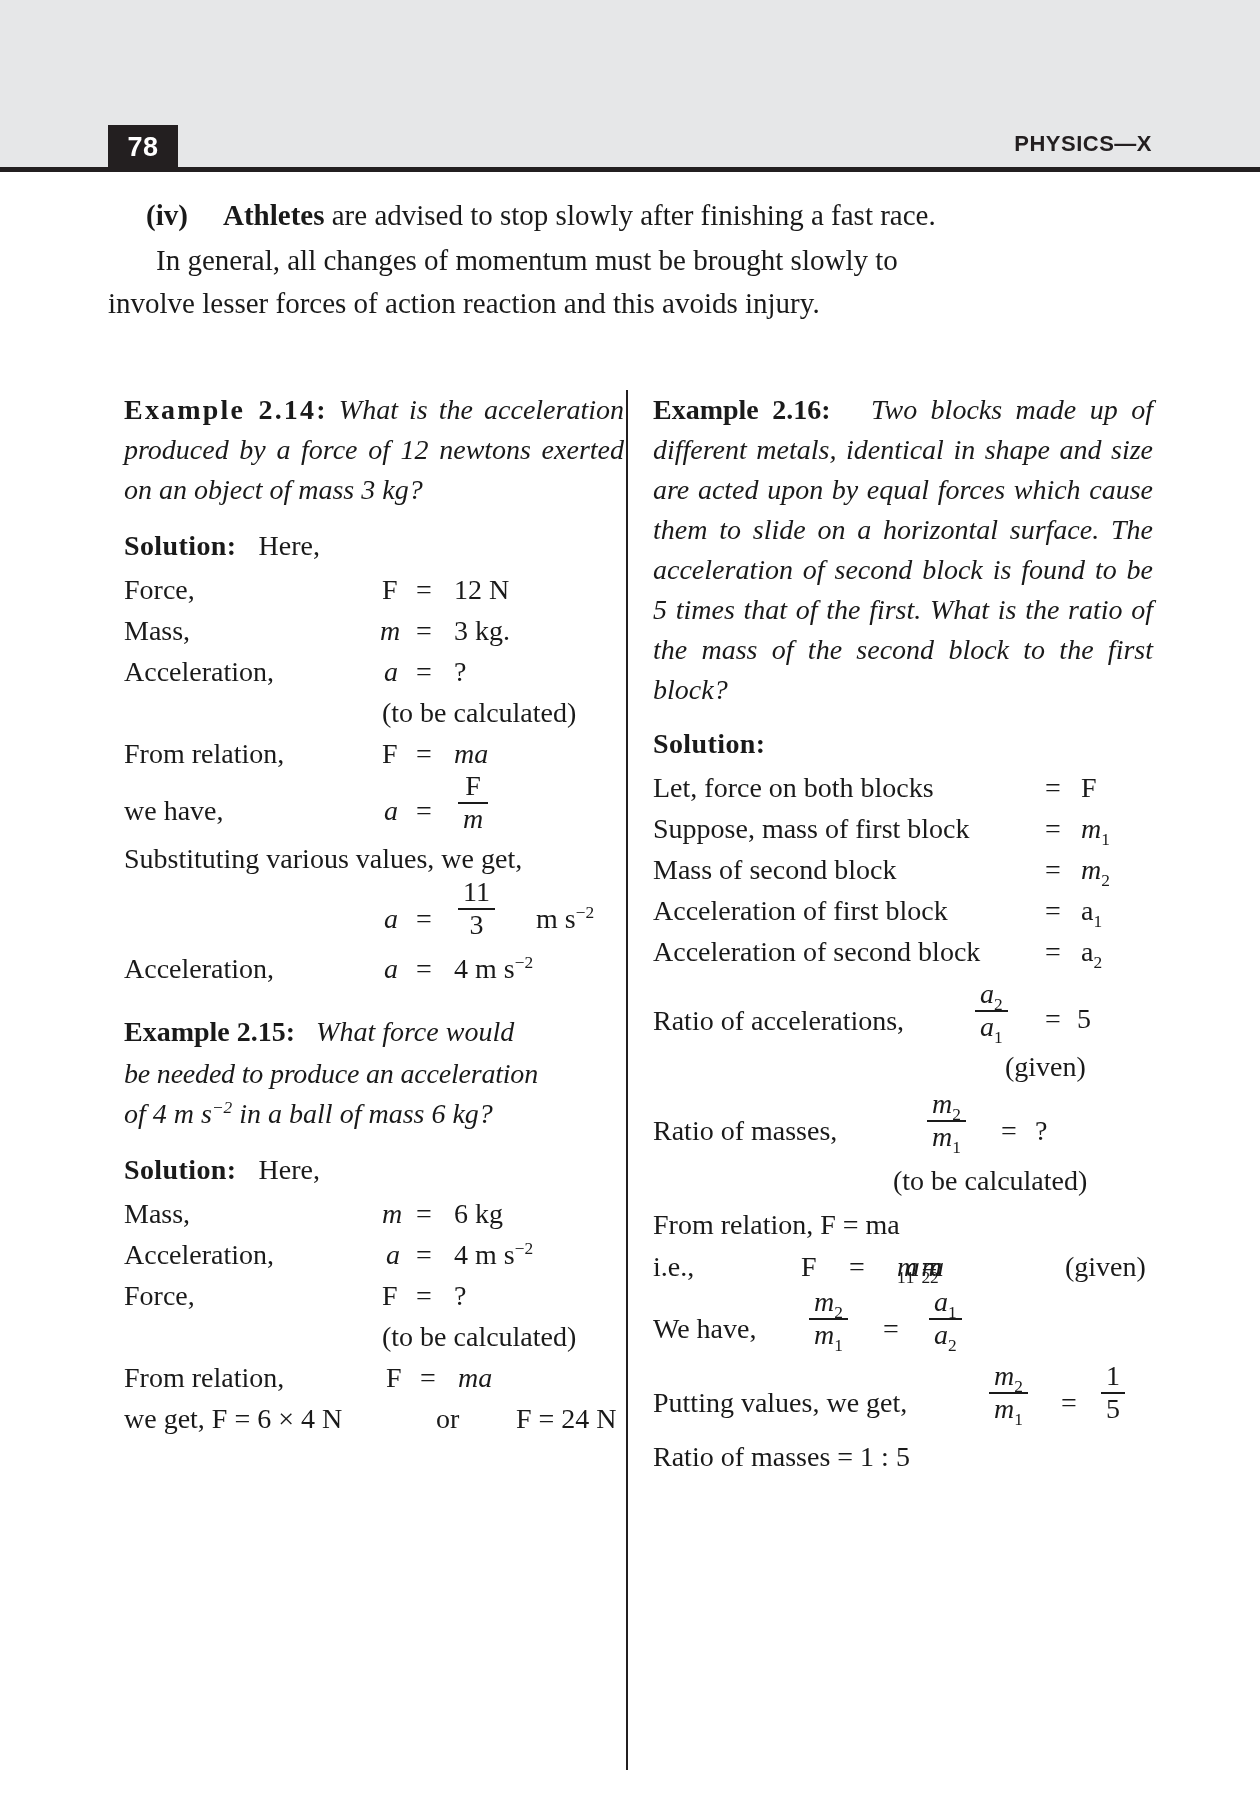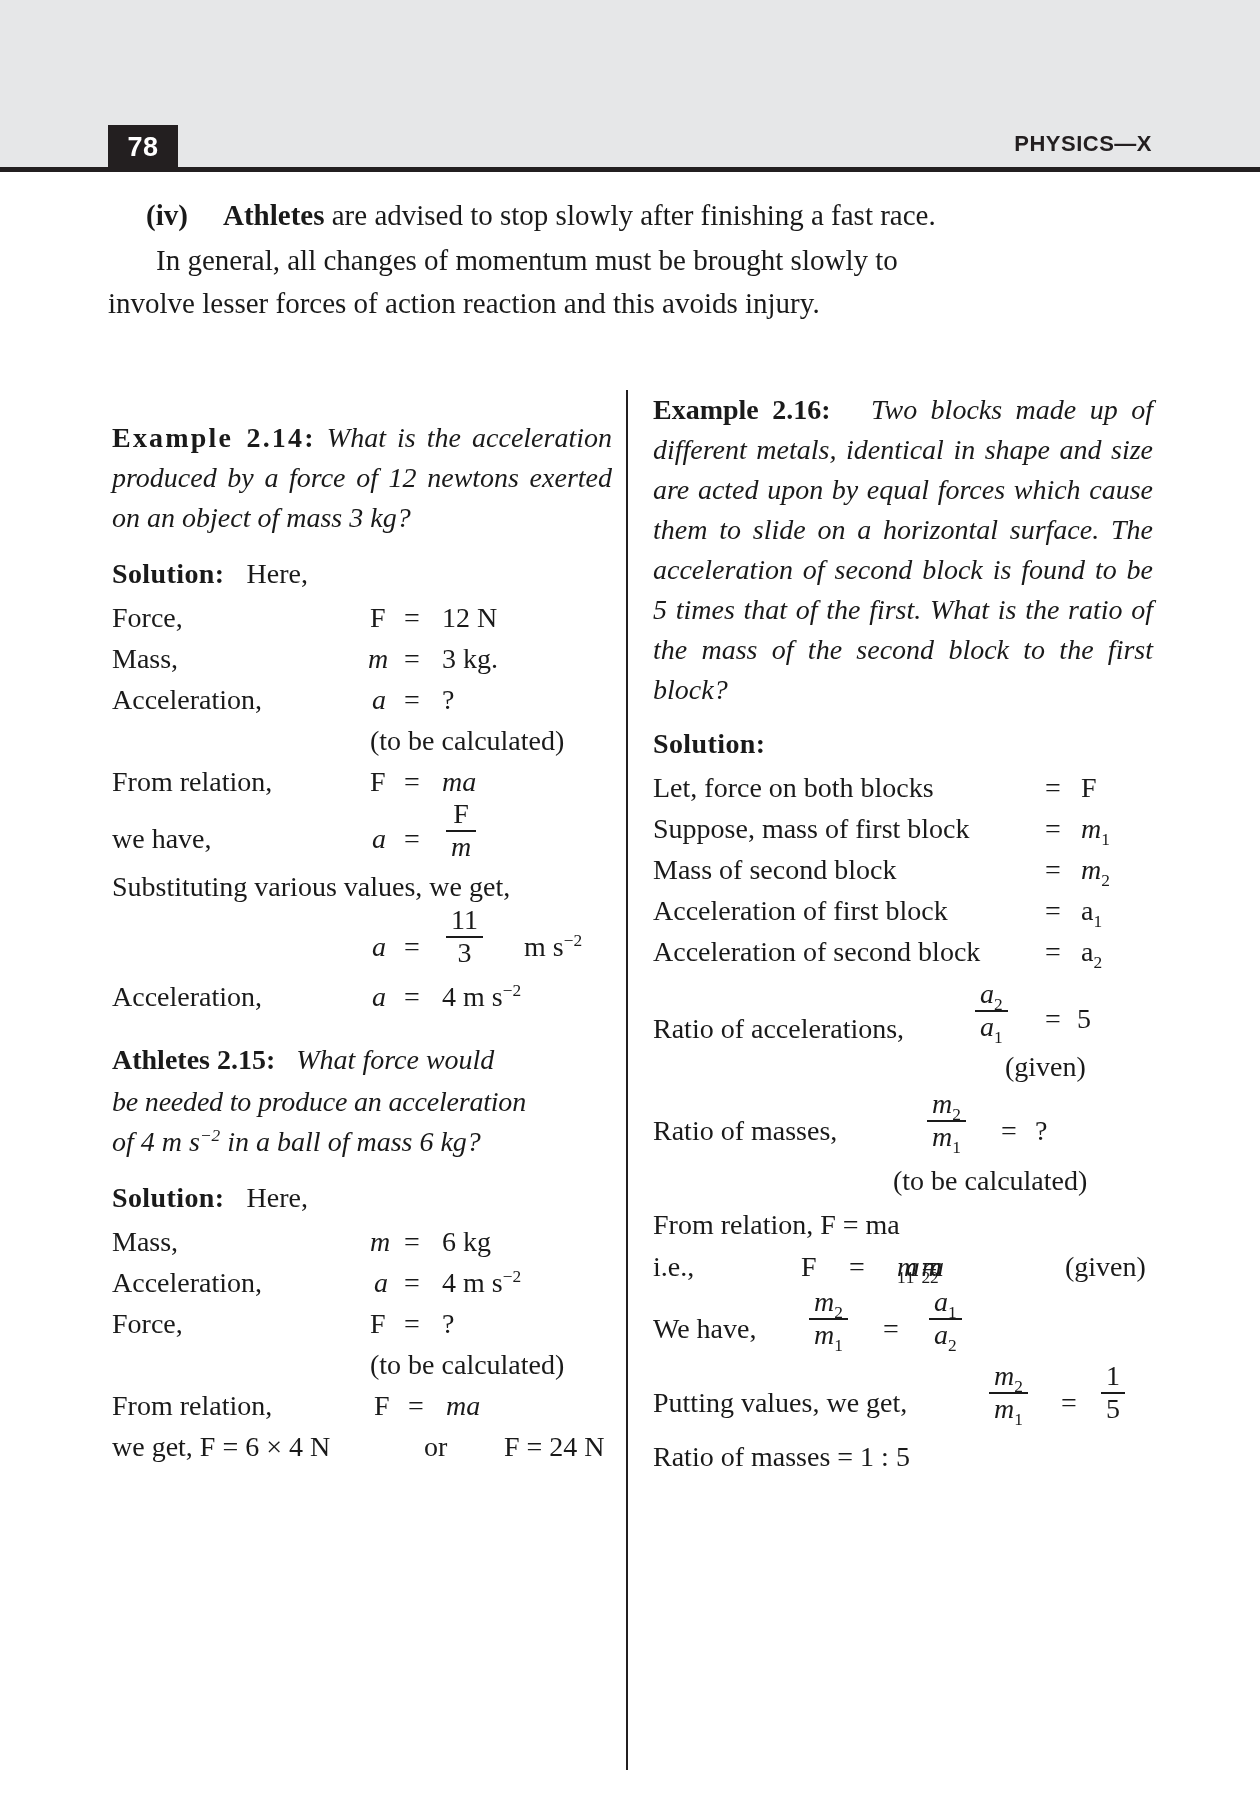"Example 2.14: What is the" .col-left { left: 4px -> 16px; margin-top: 28px -> none }
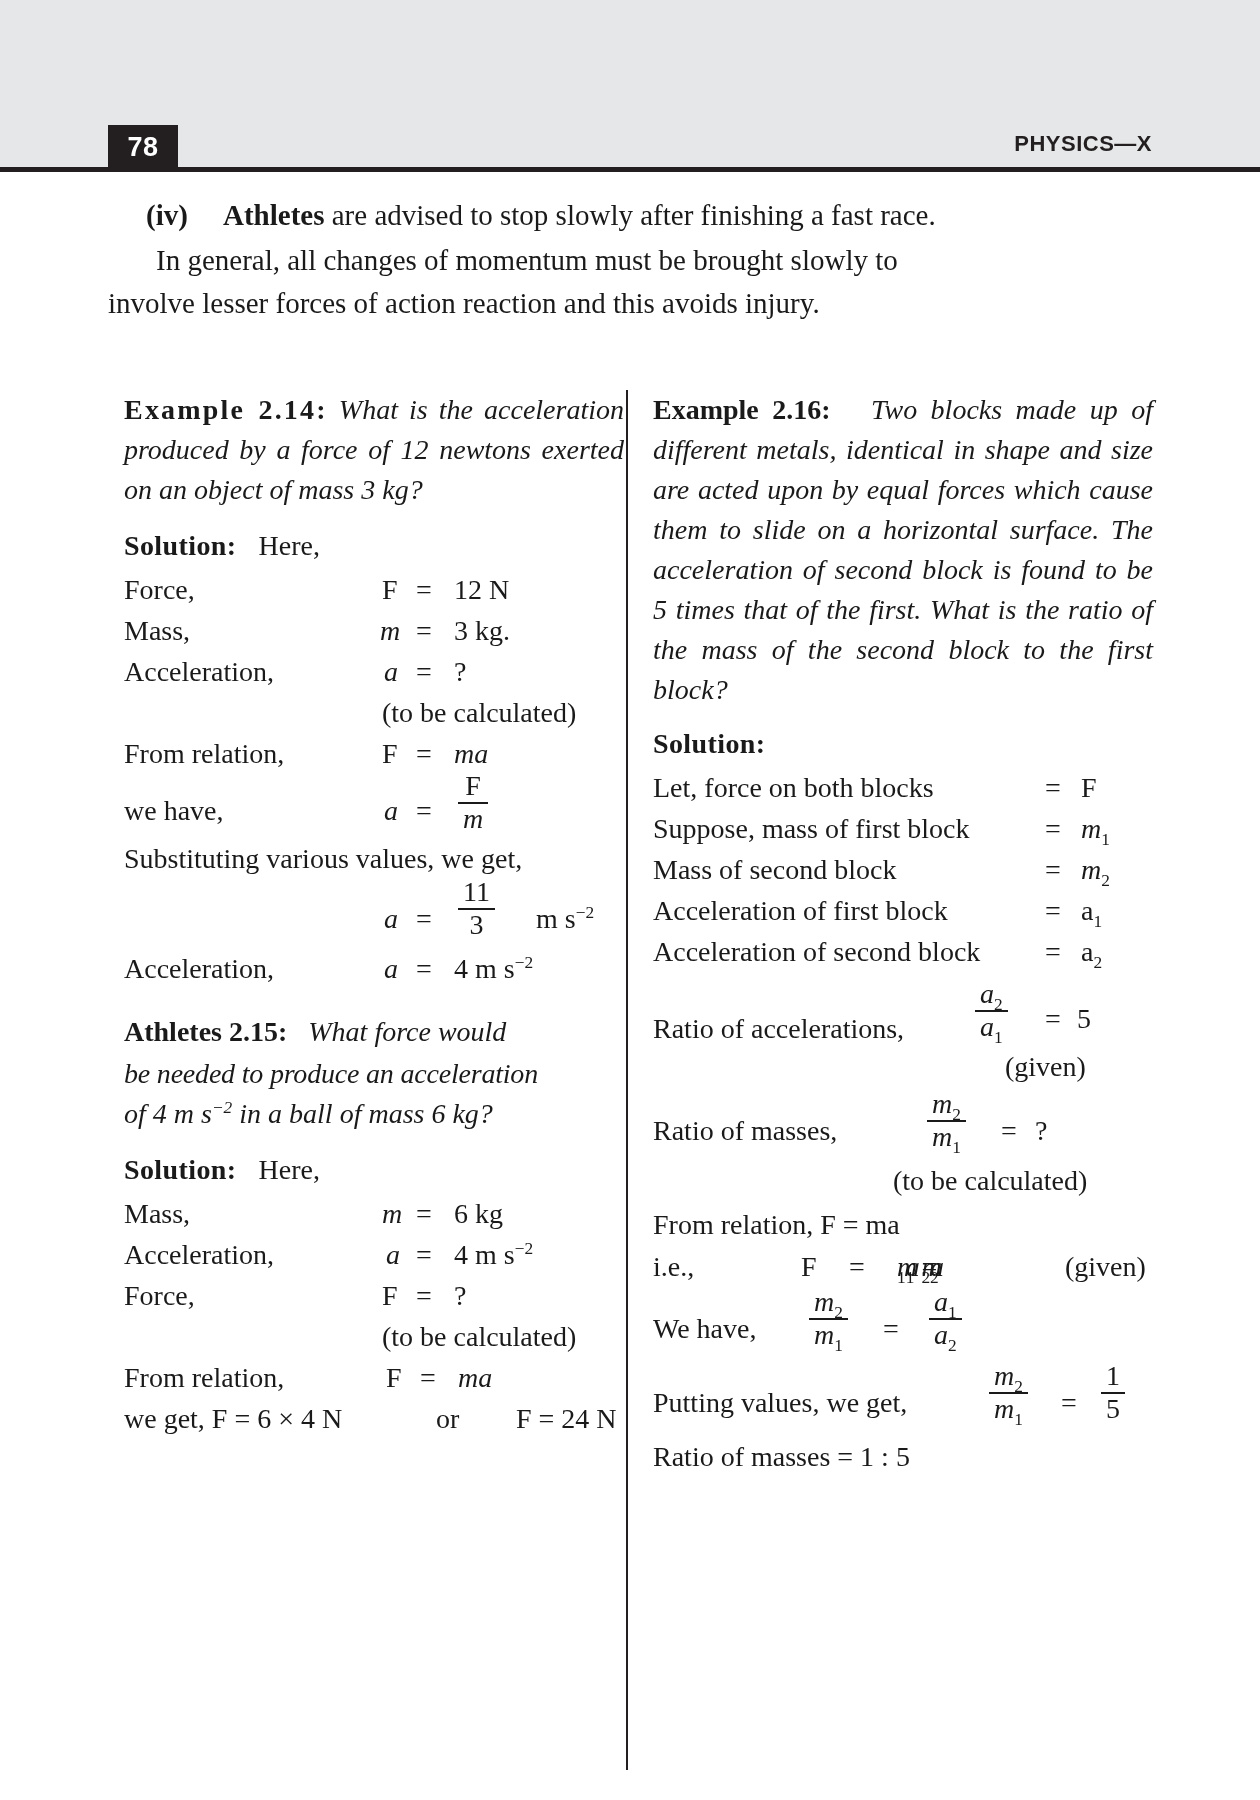"Athletes 2.15:" span.lbl-tight { text: Athletes -> Example }
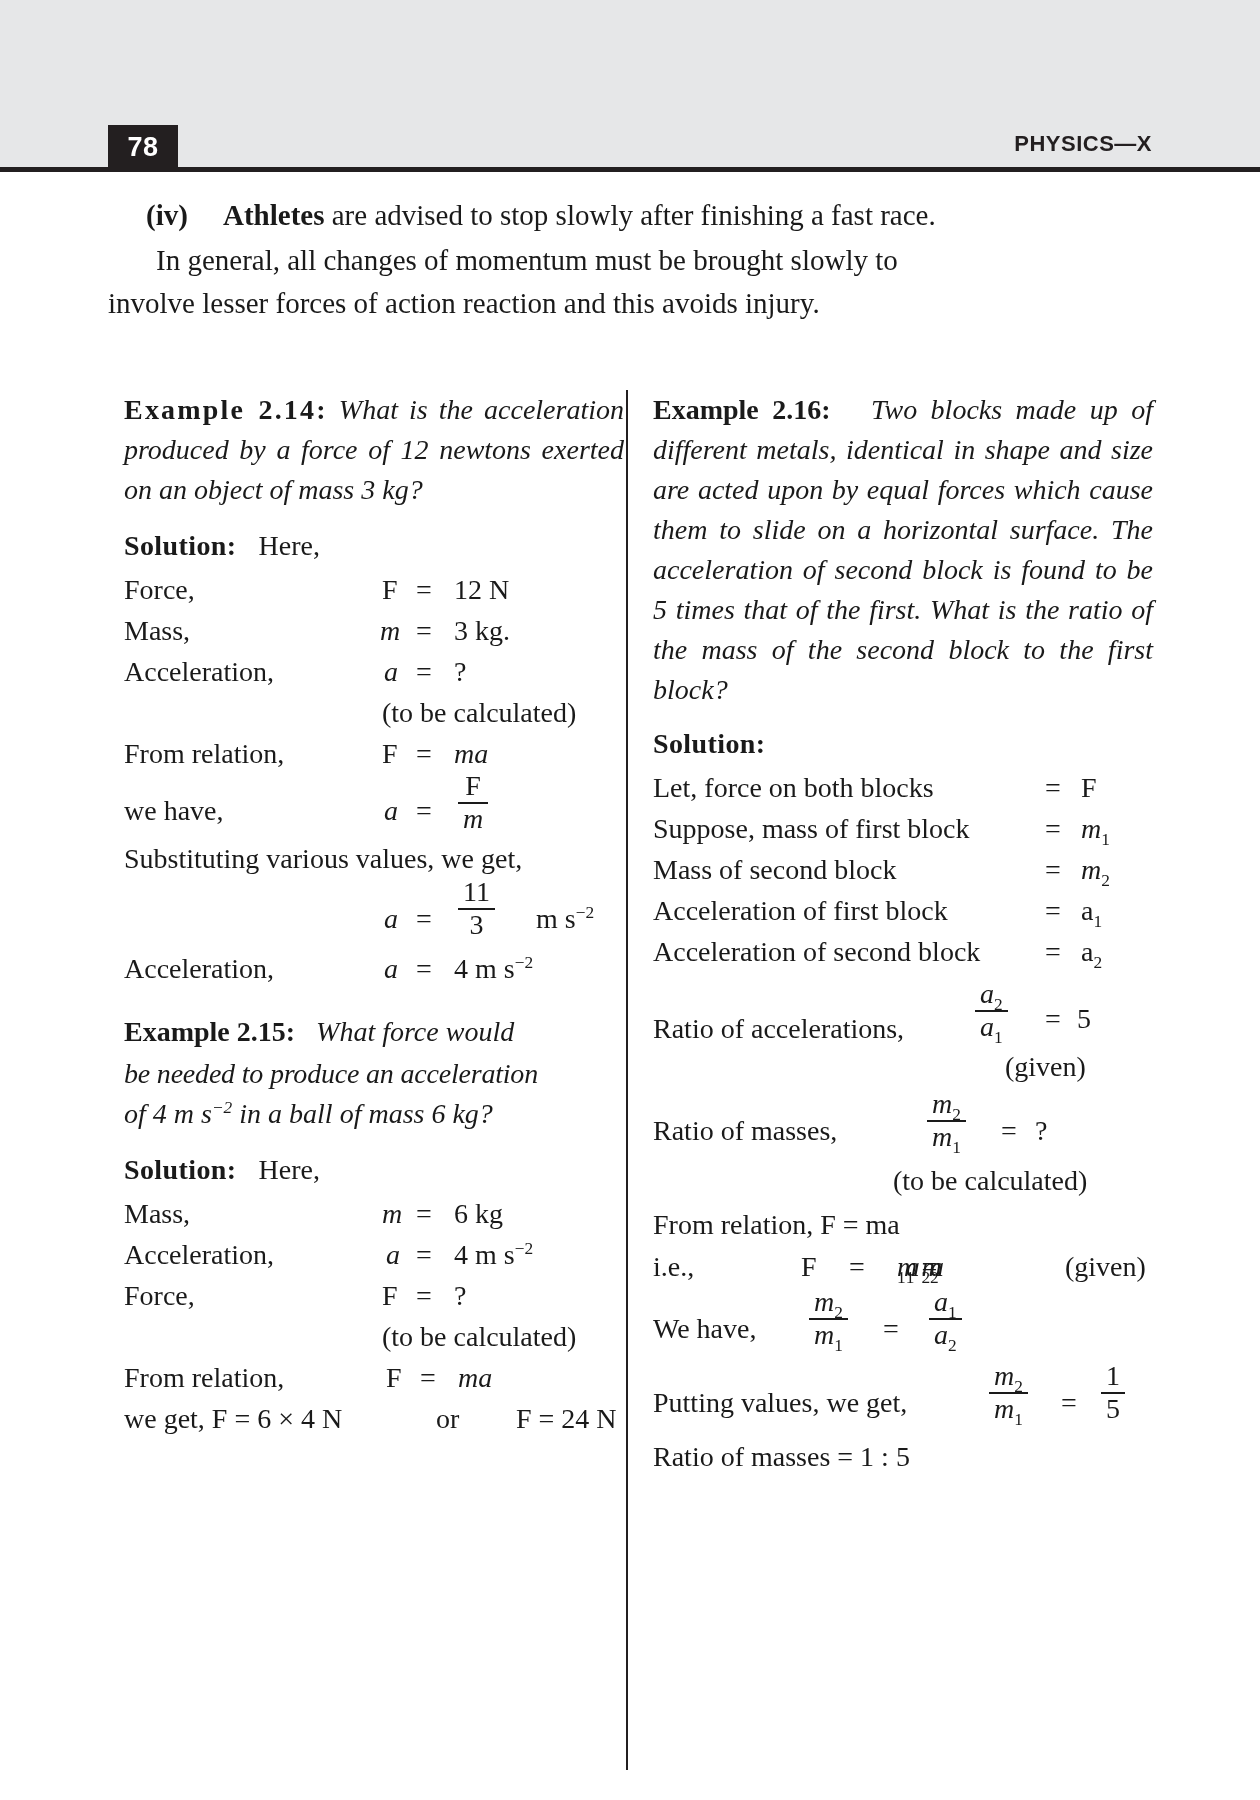"Ratio of accelerations," span { top: 28px -> 20px }
